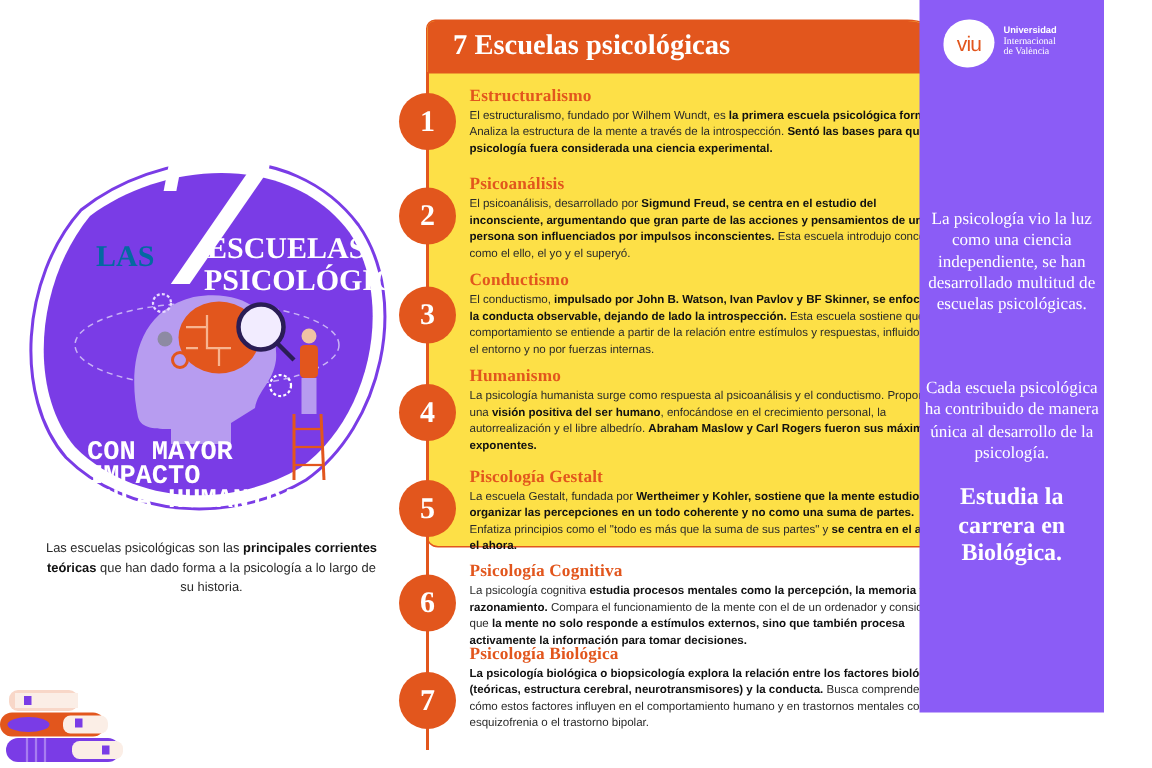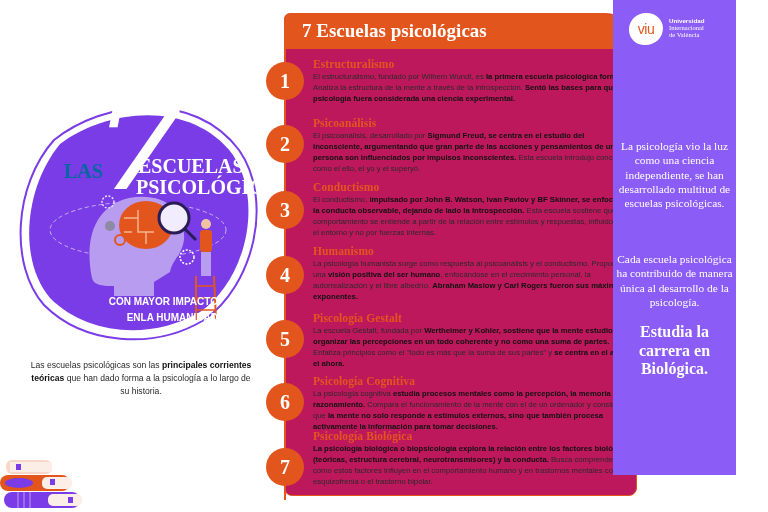"7 Escuelas psicológicas" .card { background: #be185d -> #fde047; height: 483px -> 352px }
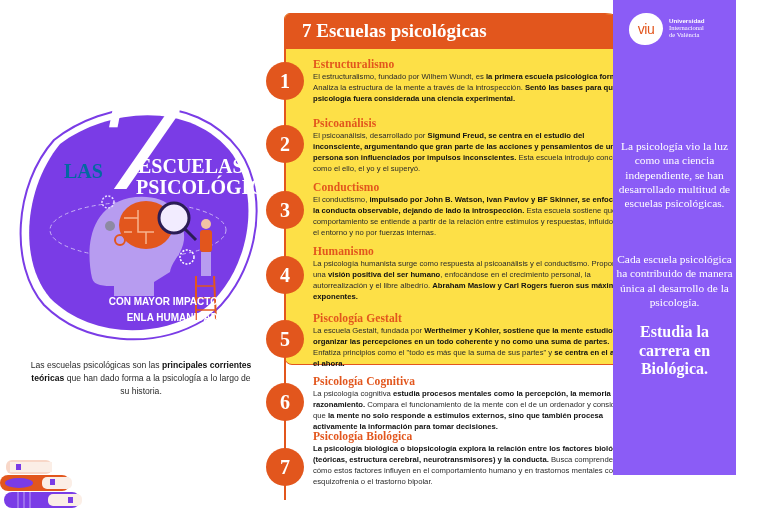"CON MAYOR IMPACTO" .badge-sub { font-family: Liberation Sans, sans-serif -> Liberation Mono, monospace; font-size: 10px -> 18px; text-align: right -> left }
